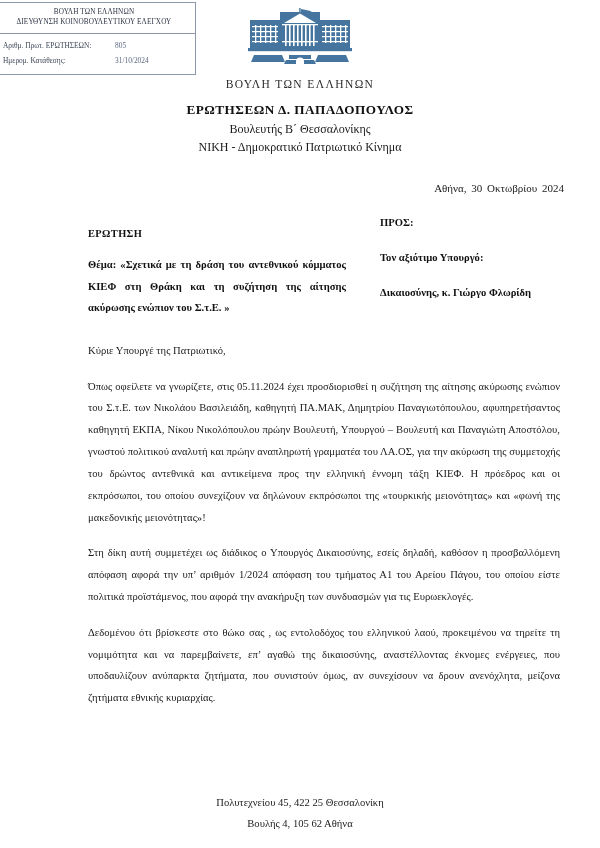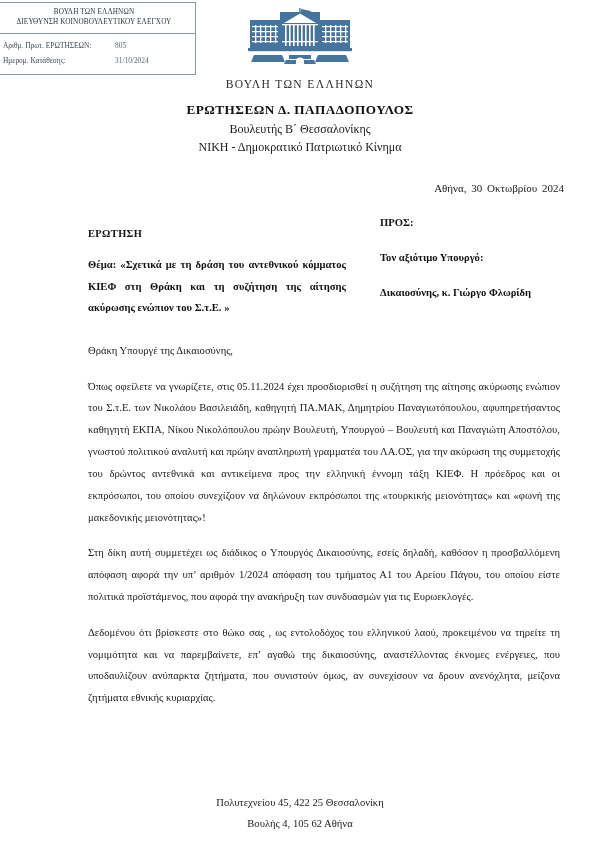"Θράκη Υπουργέ της Δικαιοσύνης," div.salutation { text: Θράκη Υπουργέ της Δικαιοσύνης -> Κύριε Υπουργέ της Πατριωτικό }
